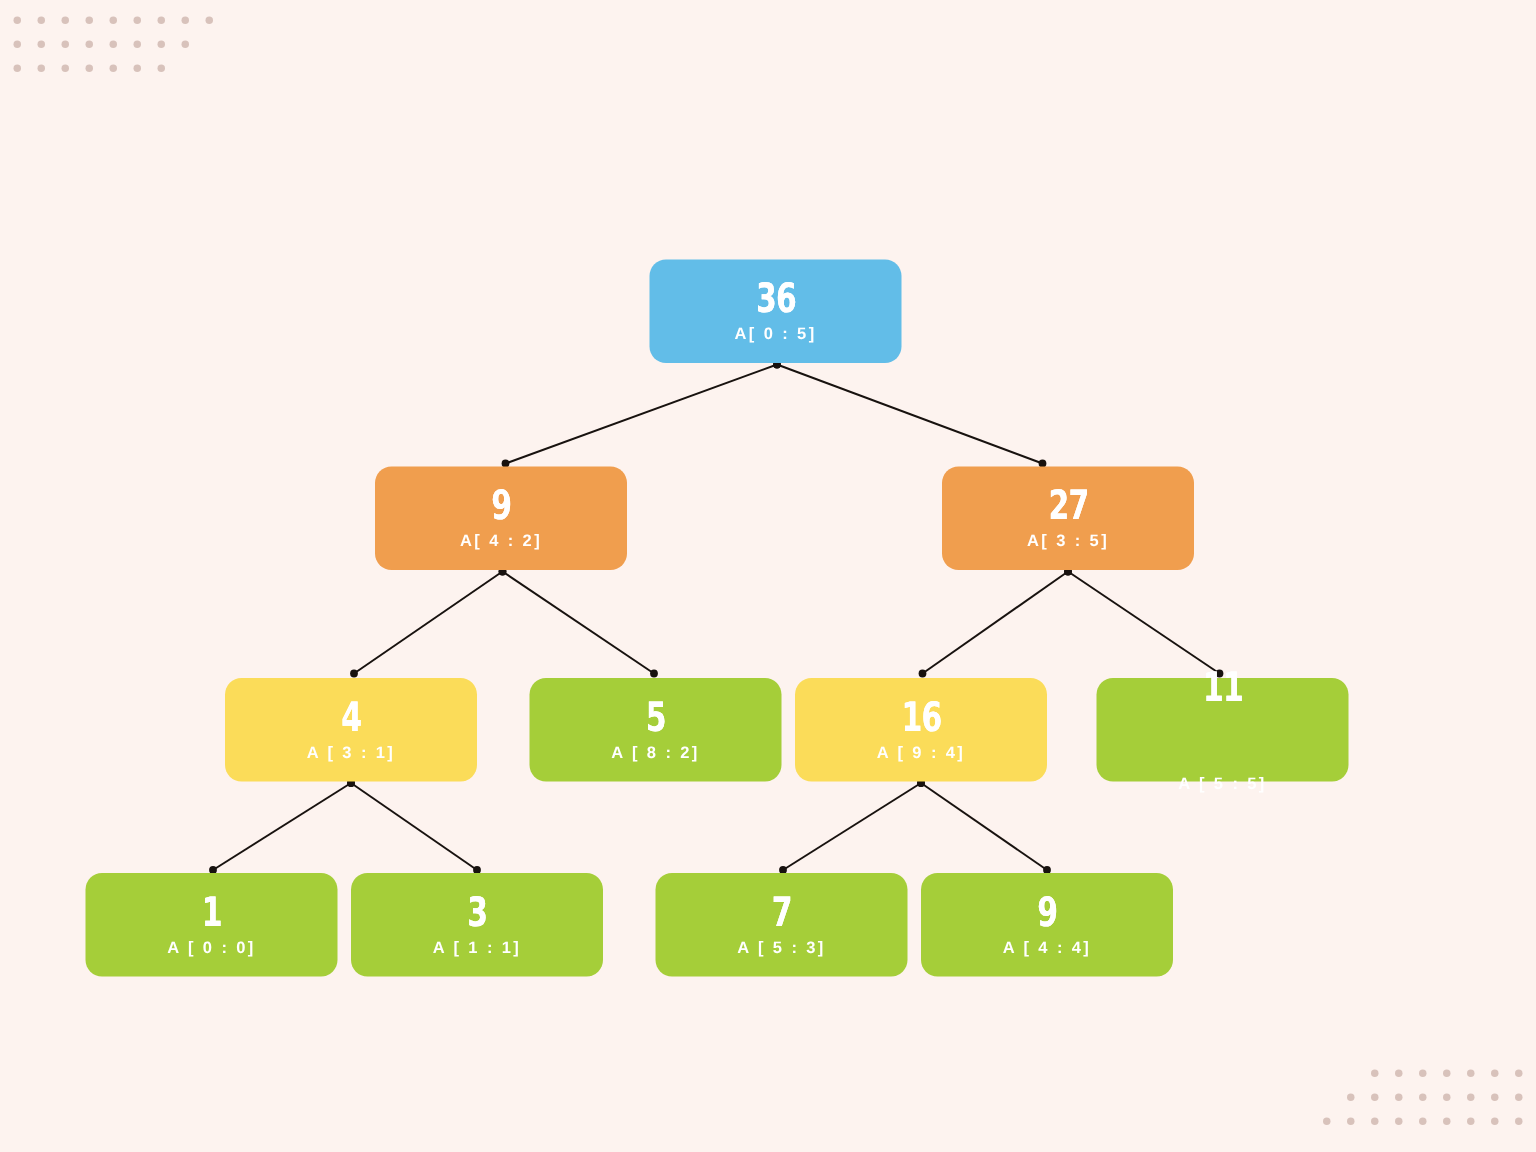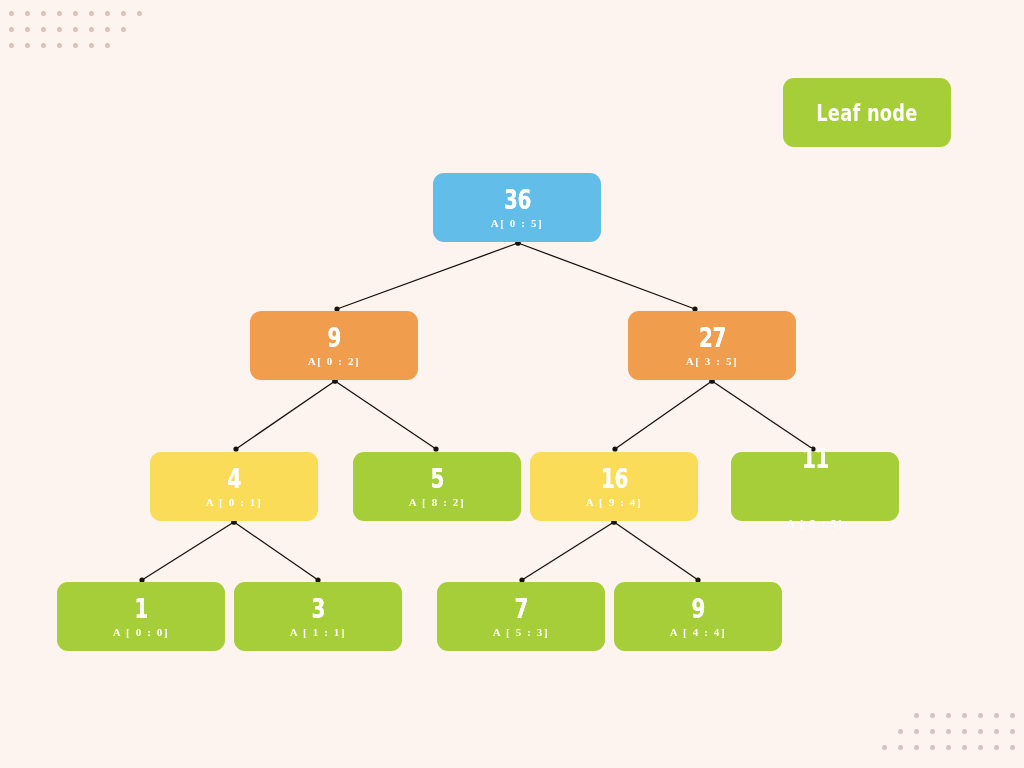"Leaf node" div { html: <div> <span>Leaf node</span> </div> -> none }
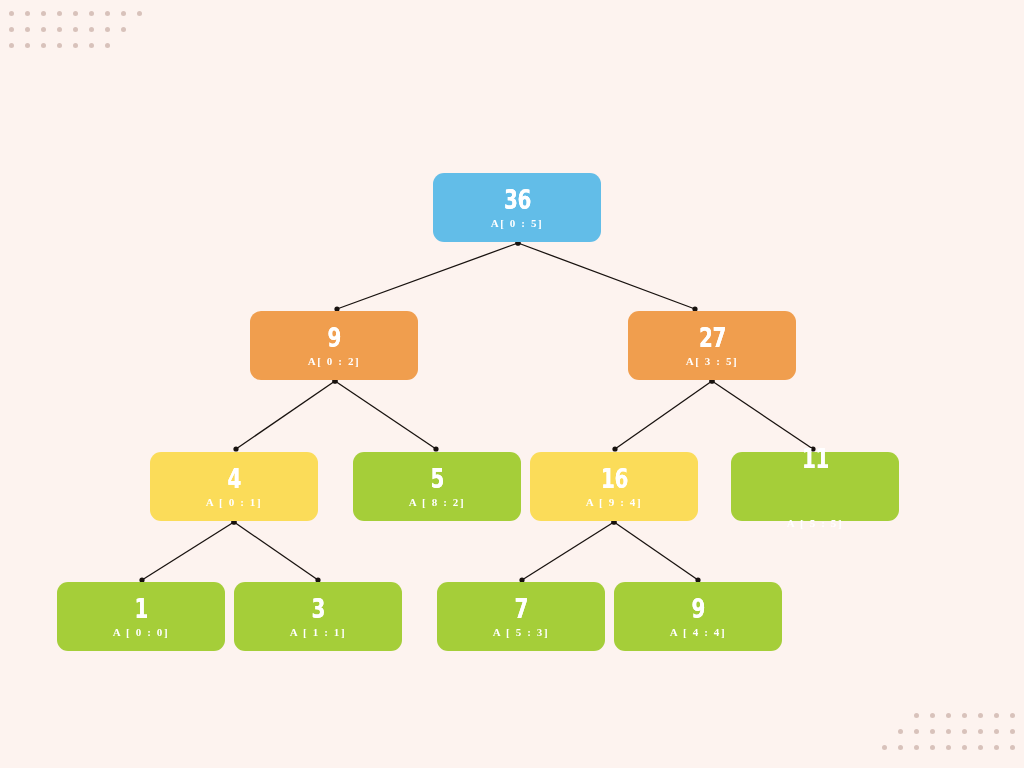"A[ 0 : 5]" .node-range { font-family: Liberation Serif, serif -> Liberation Sans, sans-serif }
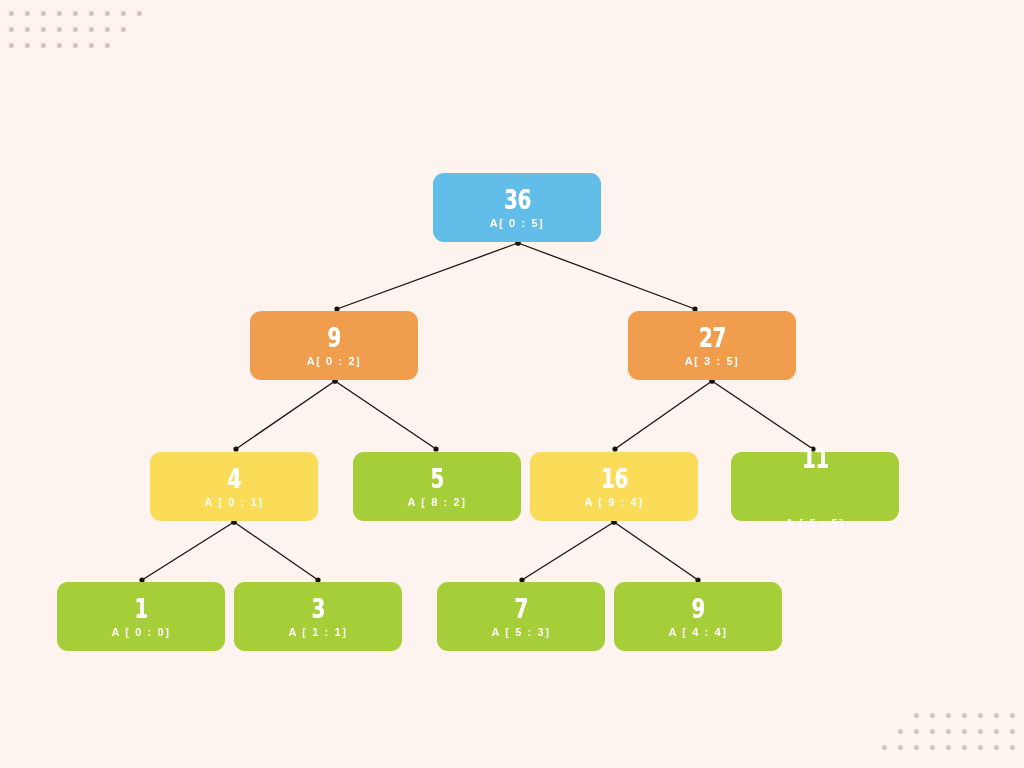"A[ 0 : 2]" div.node-range { text: 0 -> 4 }
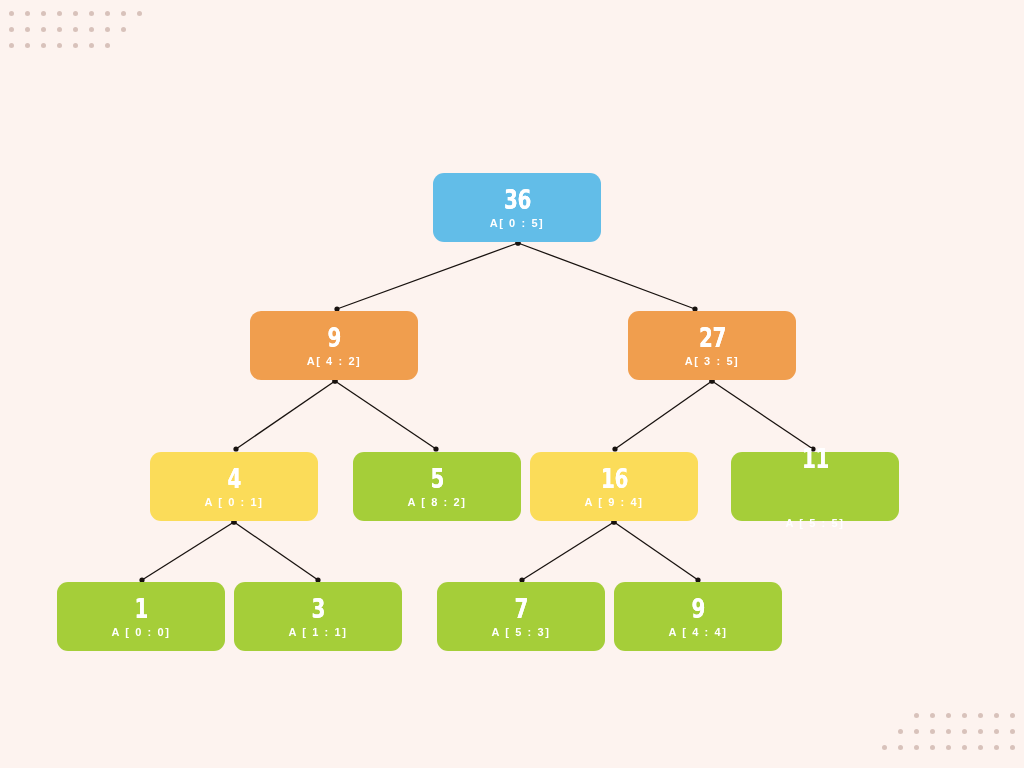"A [ 0 : 1]" div.node-range { text: 0 -> 3 }
